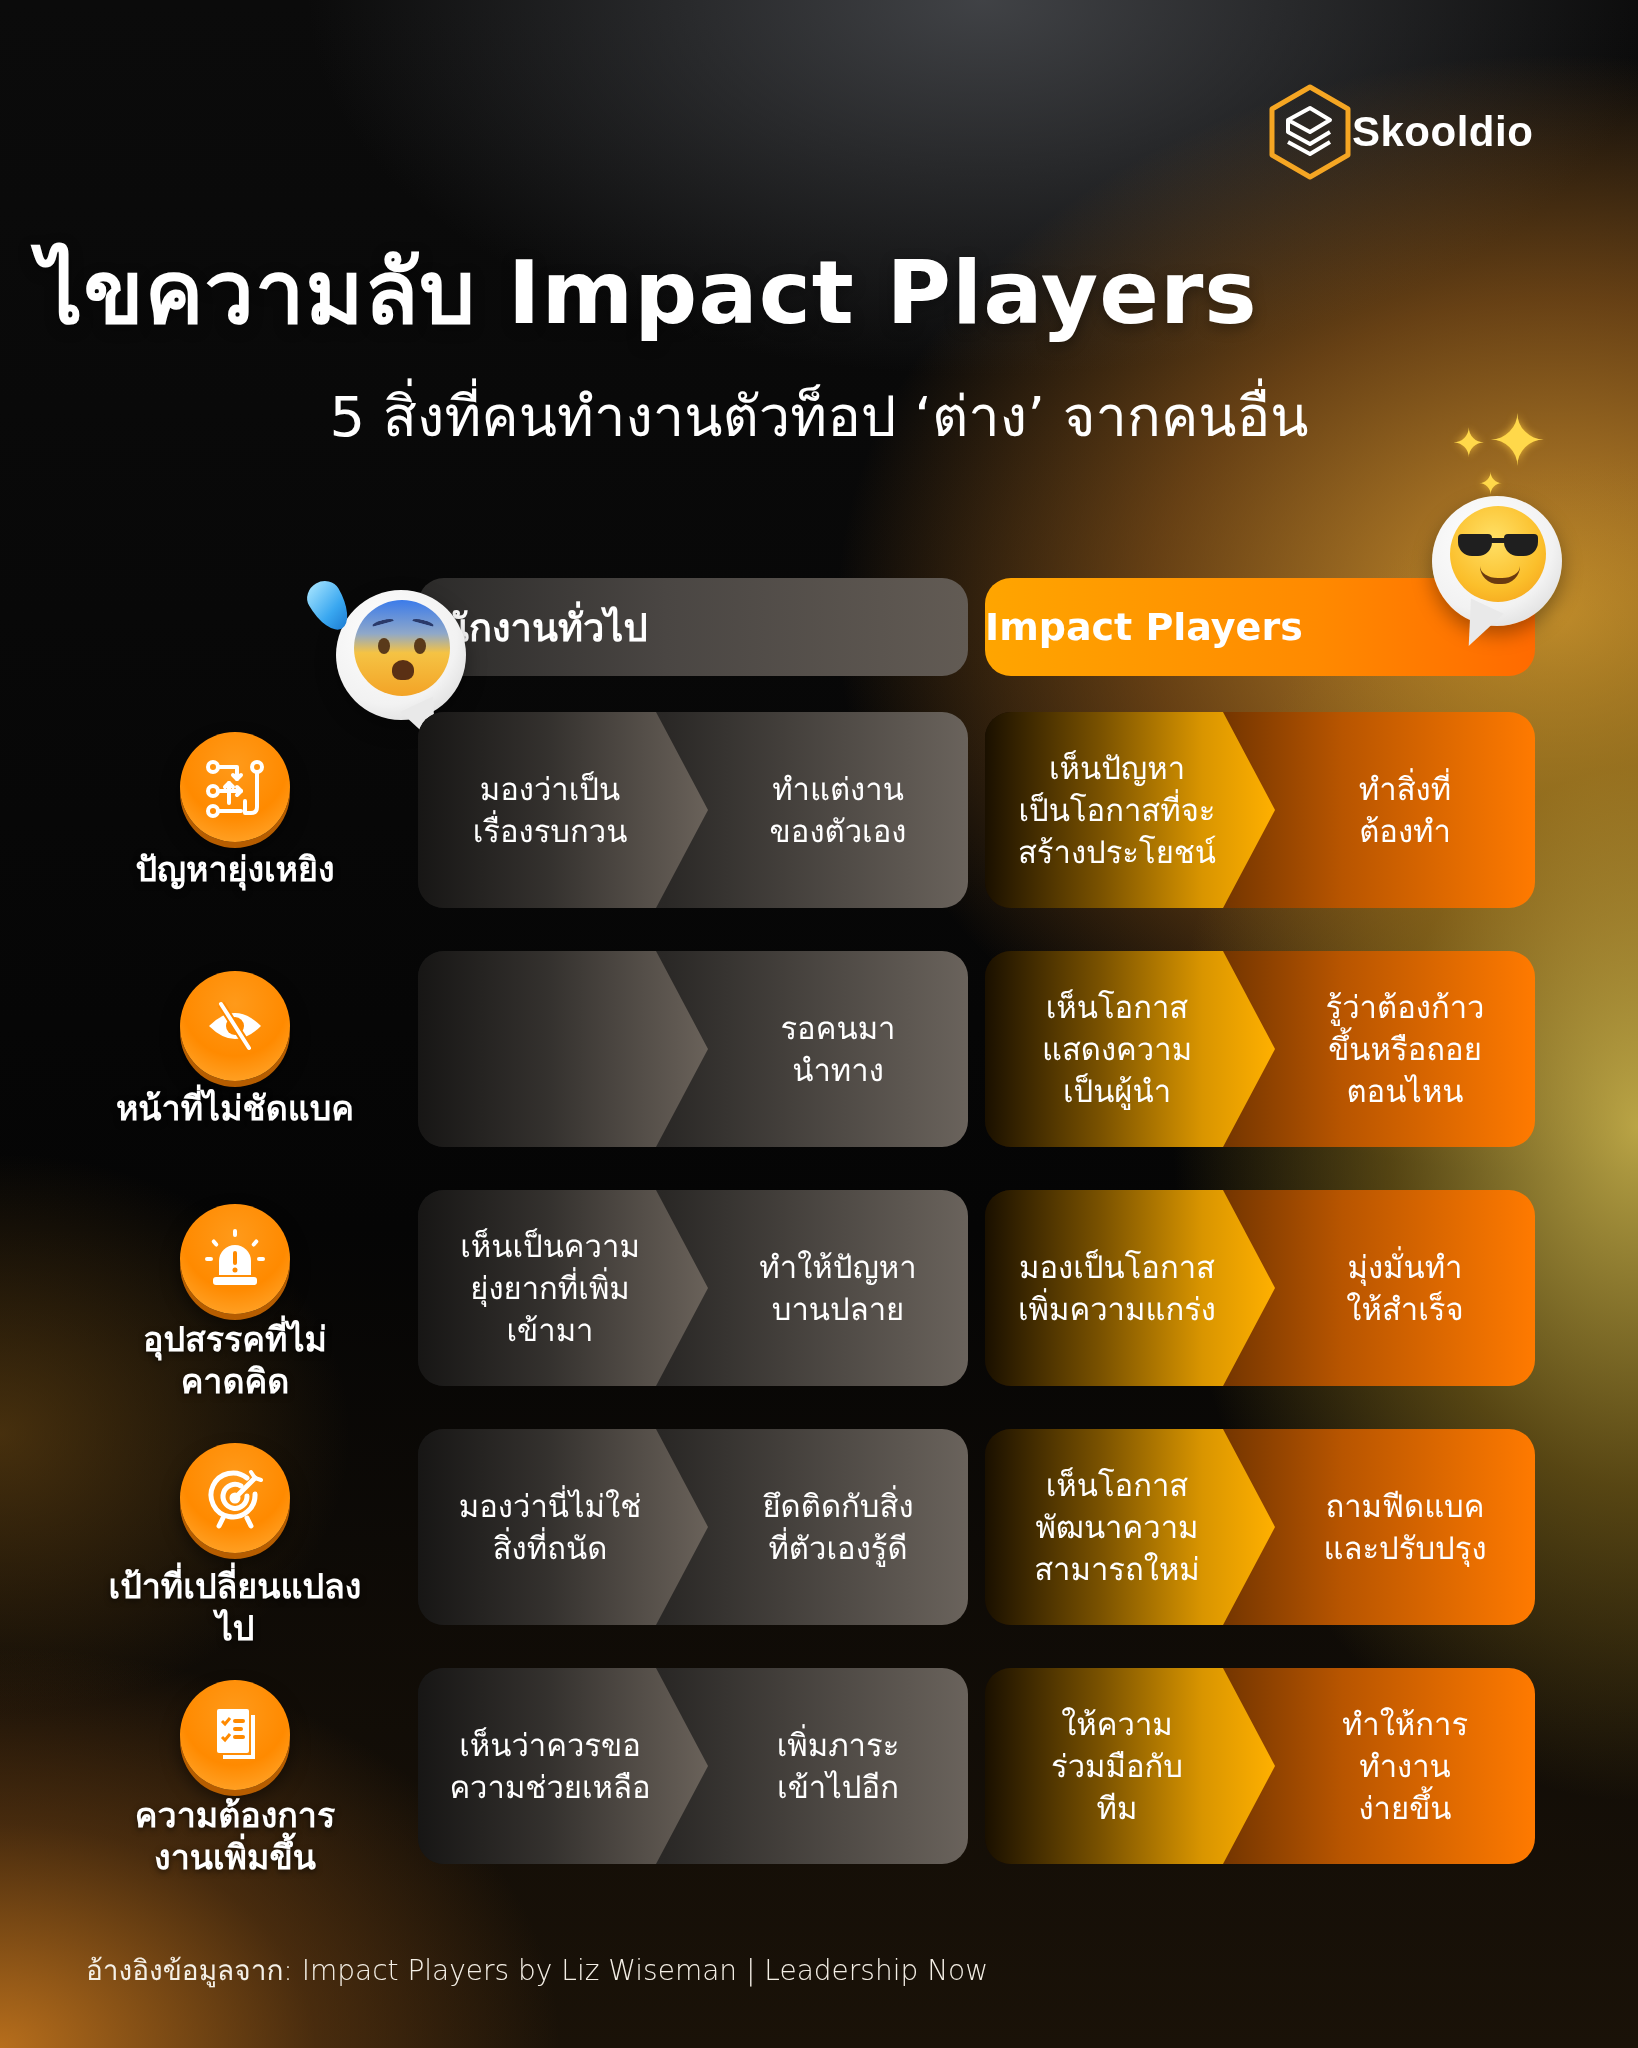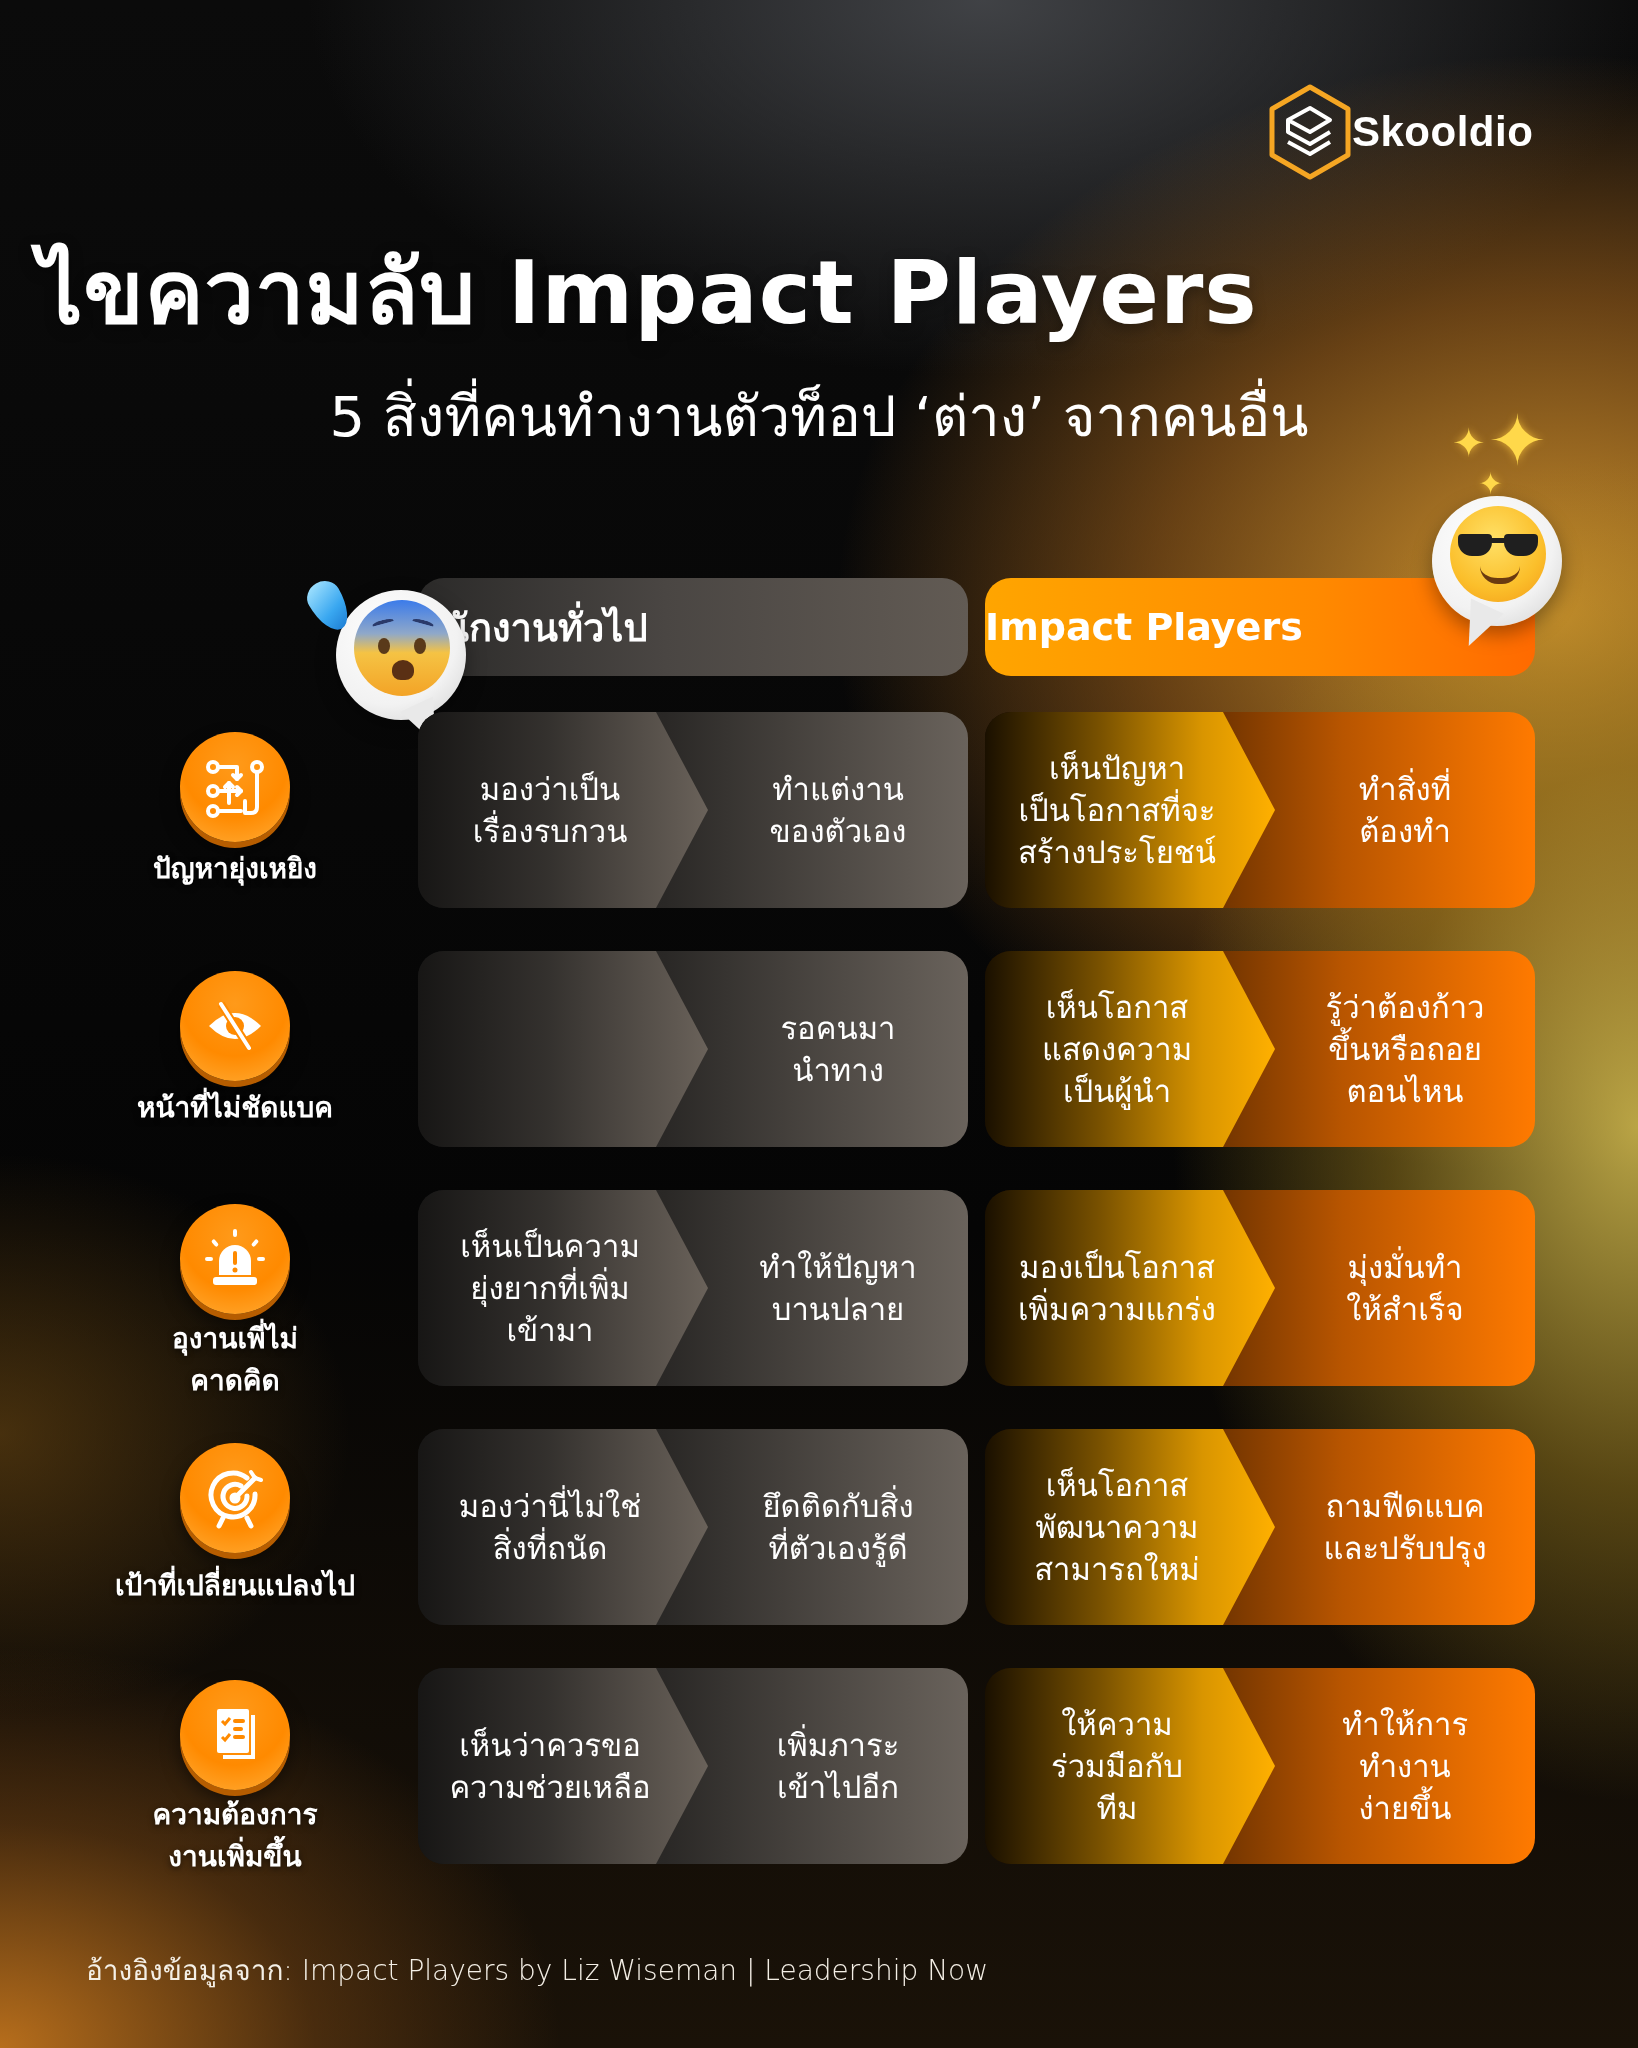"ปัญหายุ่งเหยิง" .cat-label { font-size: 28px -> 34px }
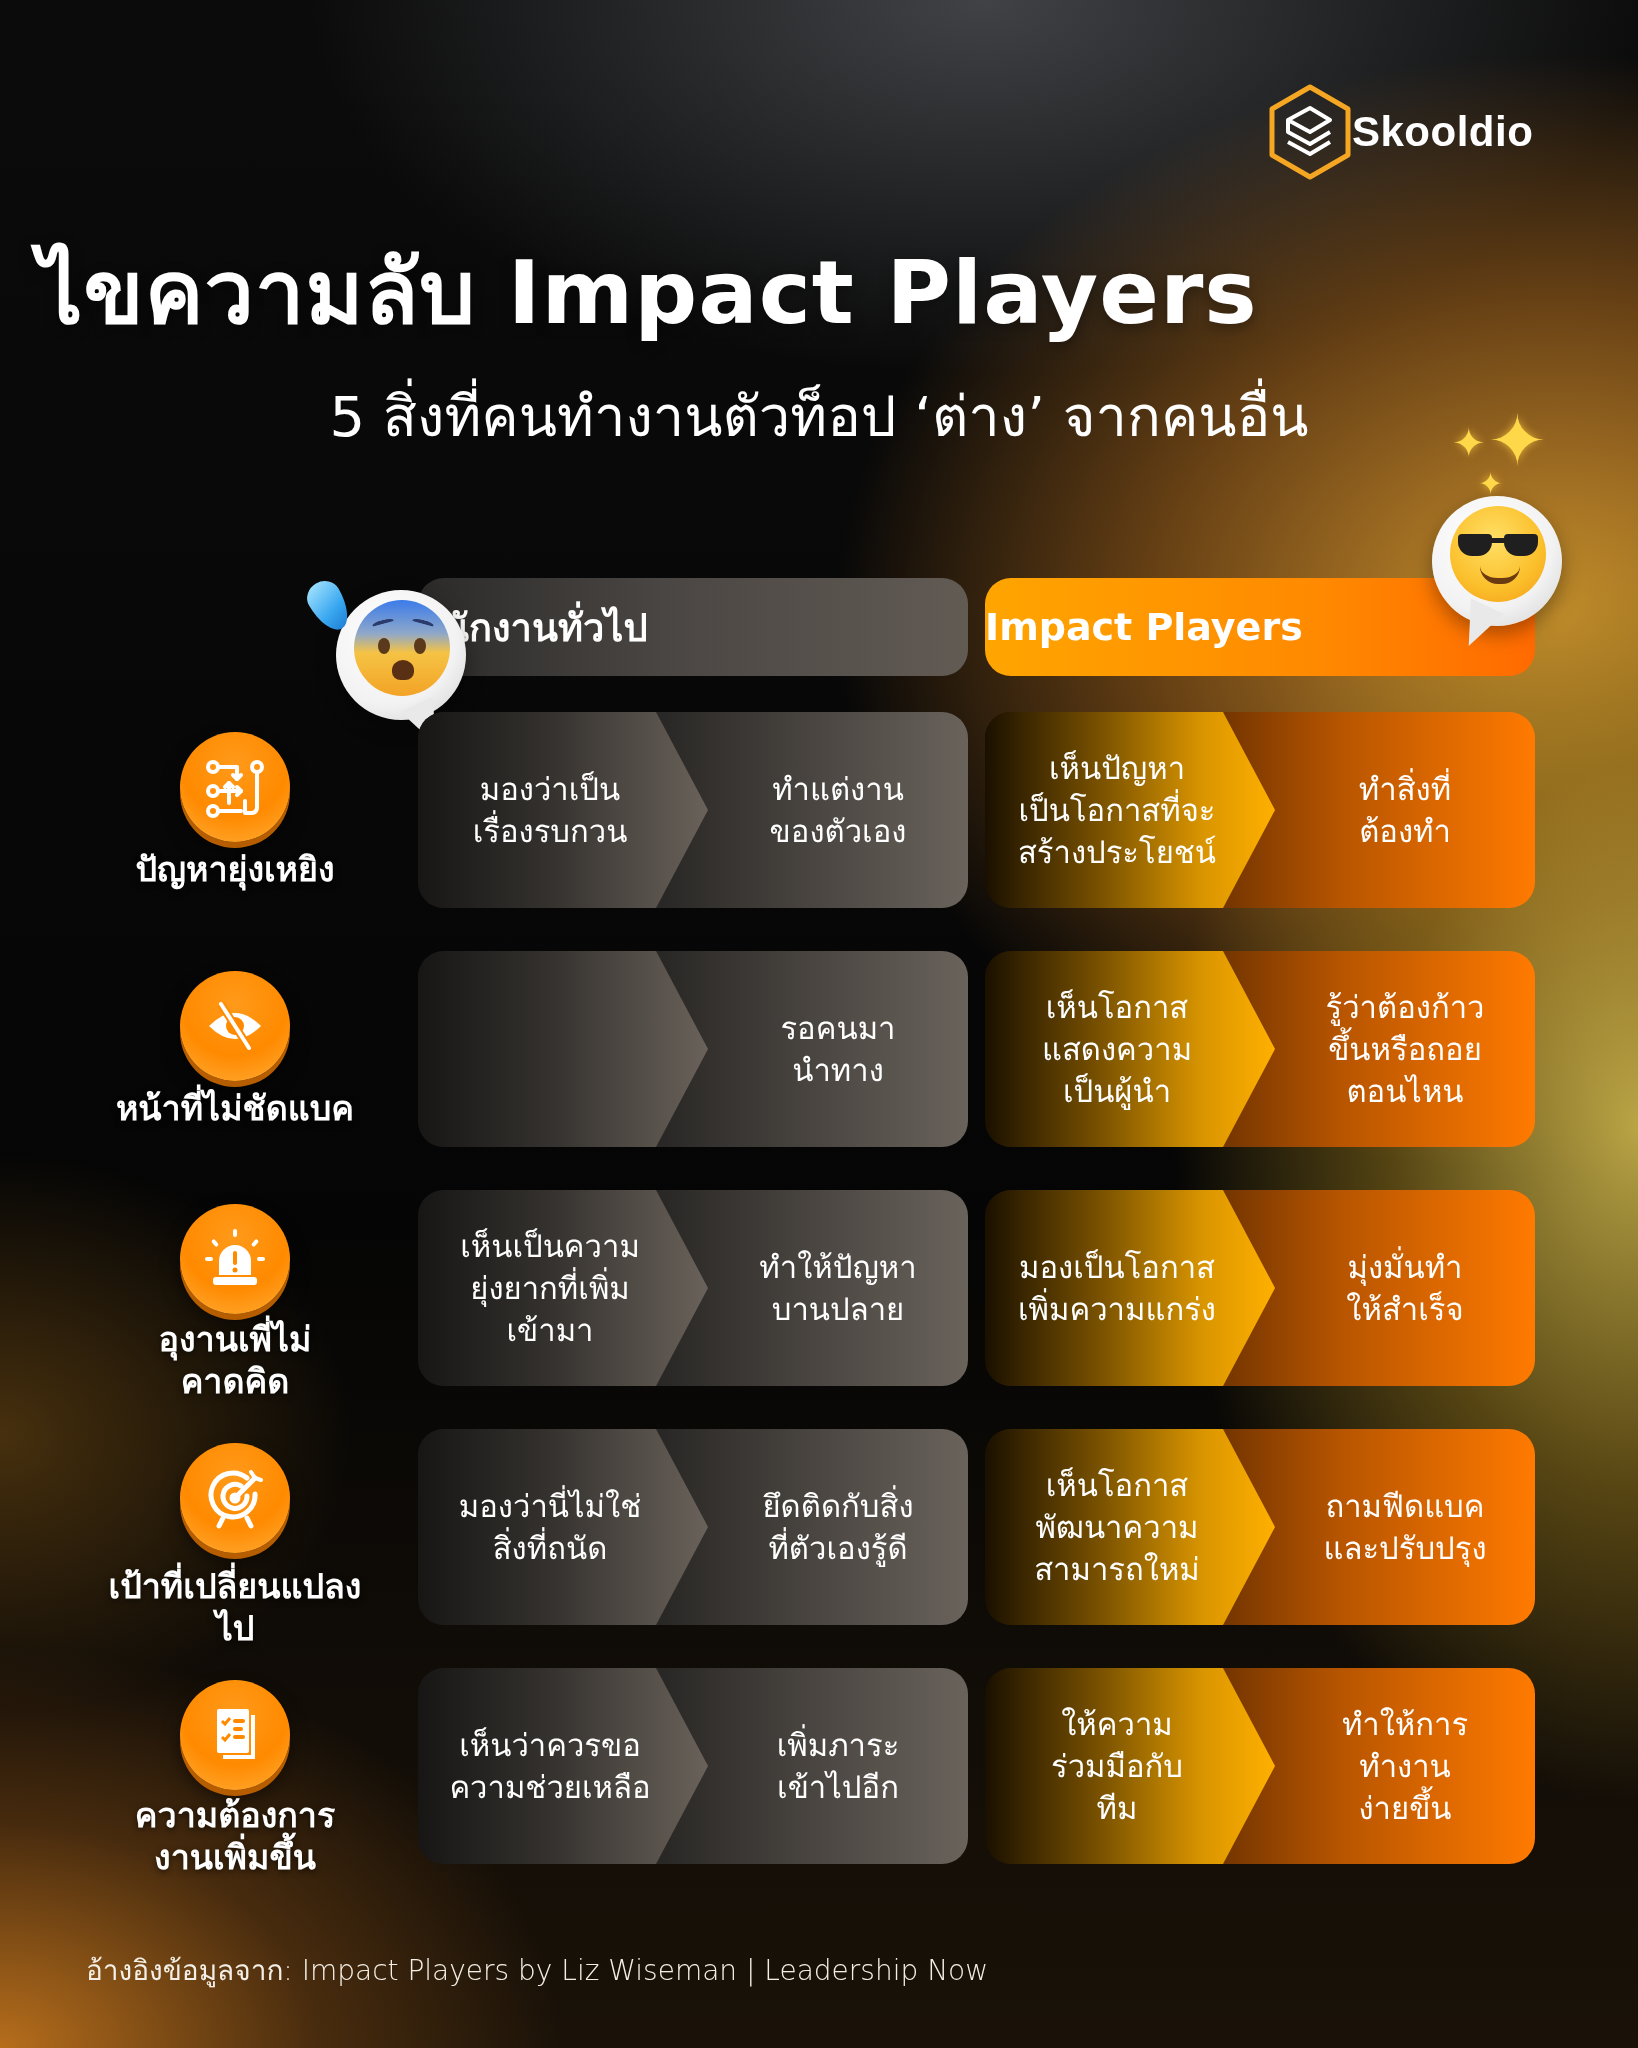"อุงานเพี่ไม่" div.cat-label { text: อุงานเพี่ไม่ -> อุปสรรคที่ไม่ }
